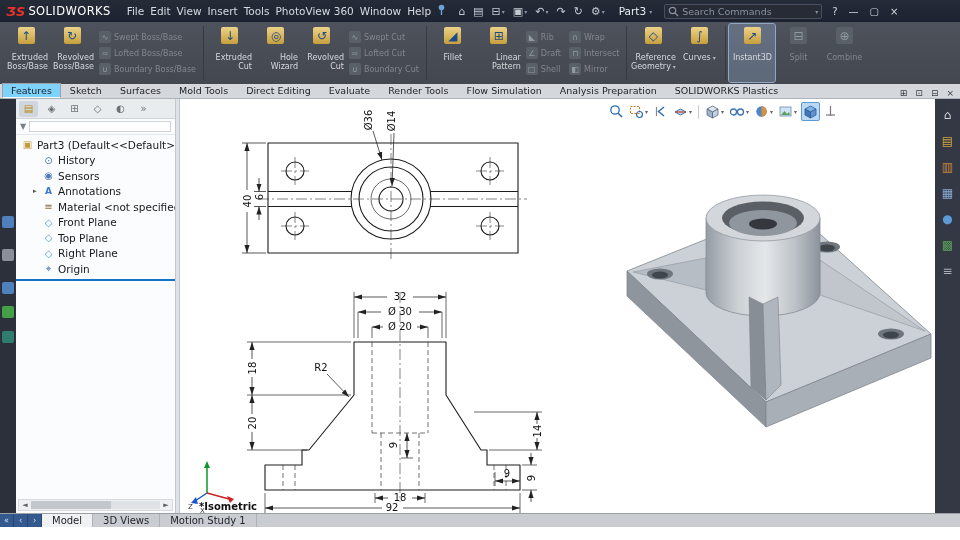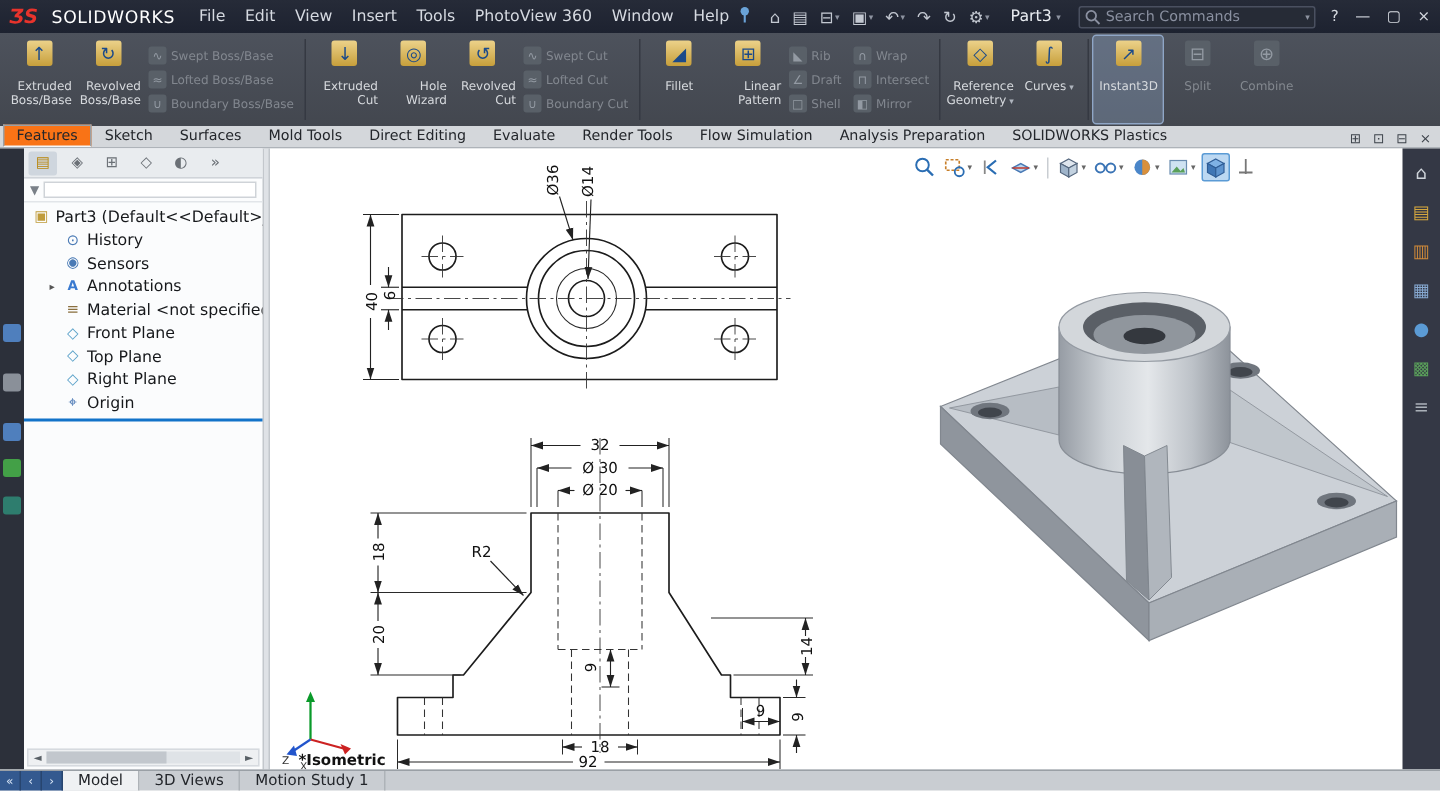"ƷS" .dsmark { margin-right: 9px -> 3px }
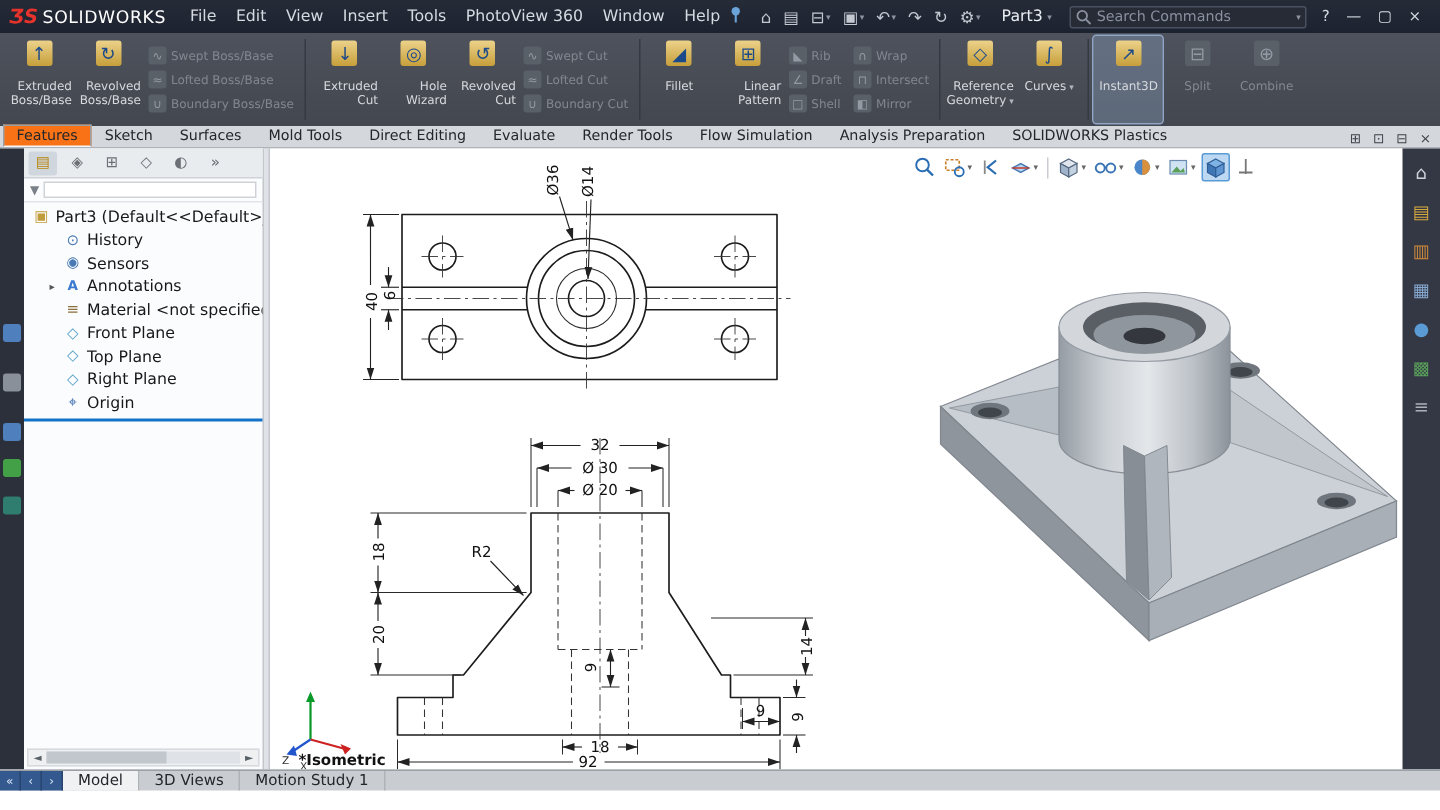"File" #menus { gap: 13px -> 6px }
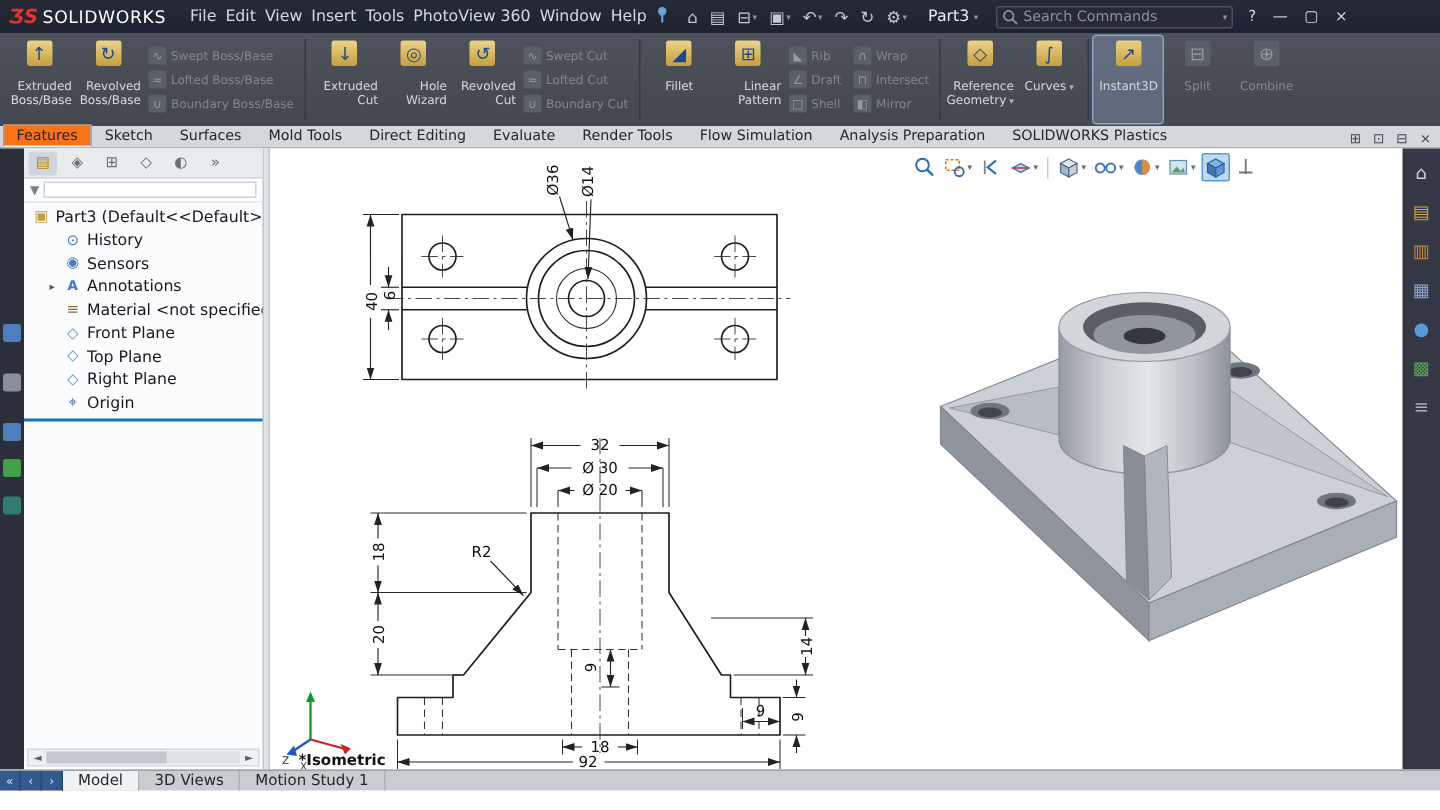"Features" .ctab.active { background: #f97316 -> #7dd3fc }
